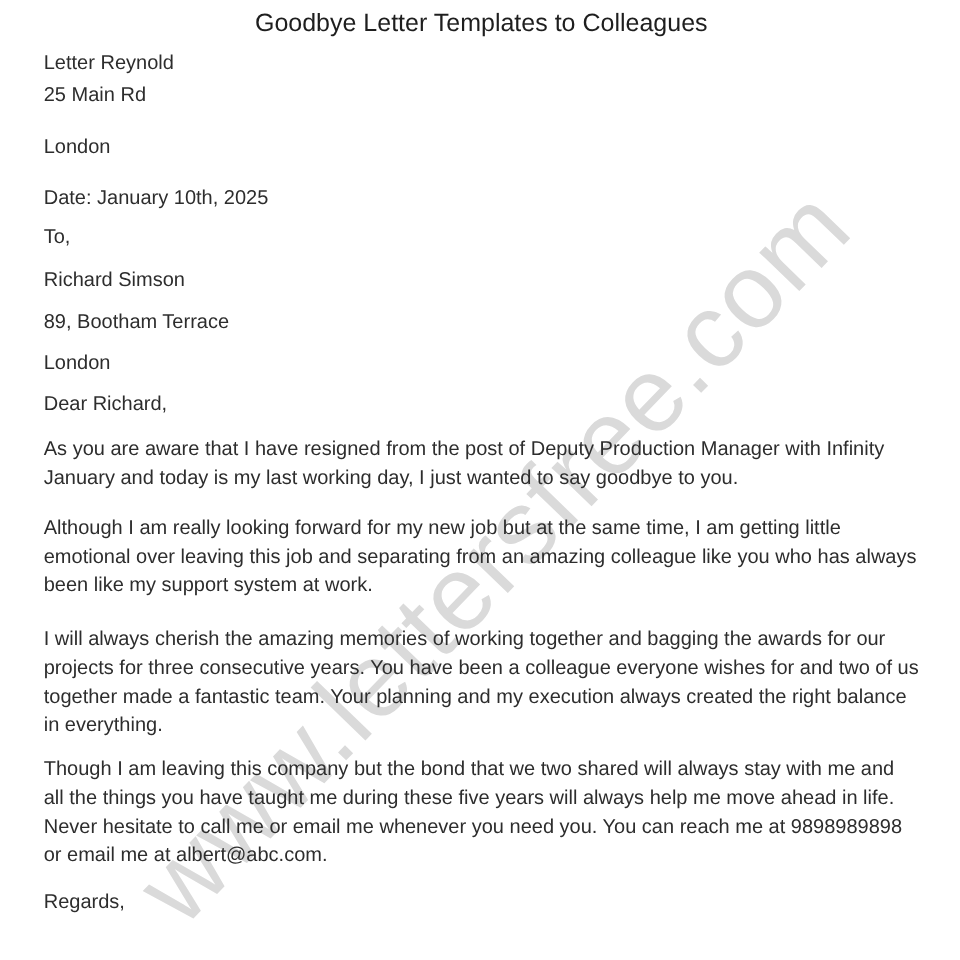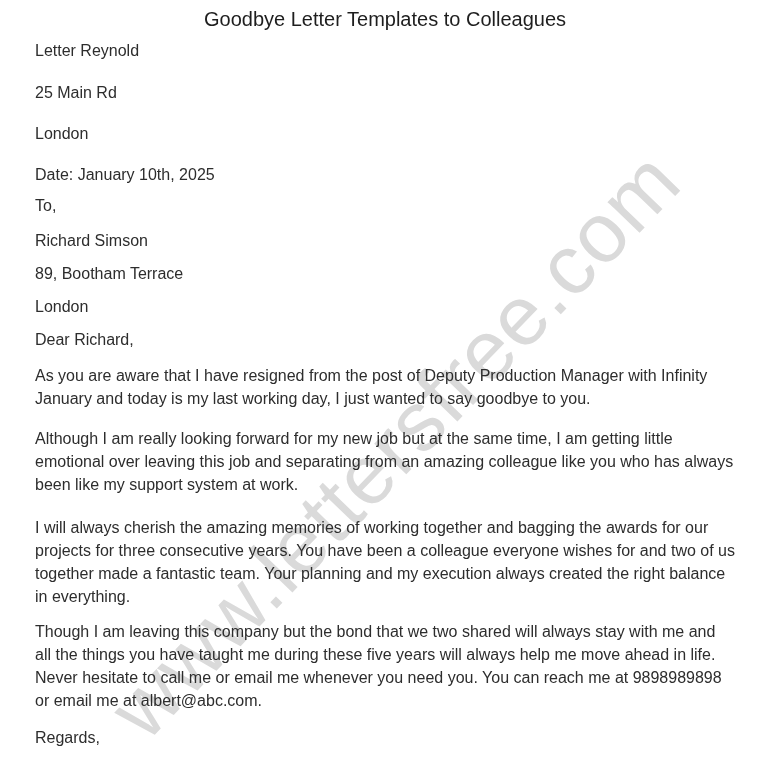"25 Main Rd" .m-addr1 { margin-top: 20px -> 4px }
